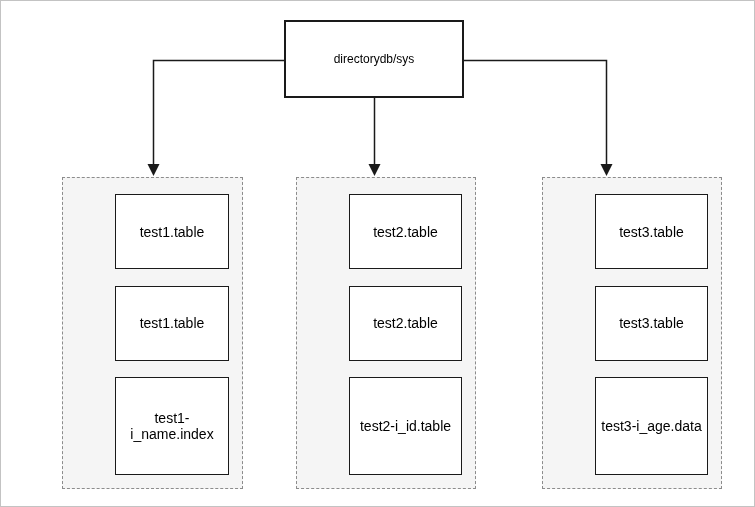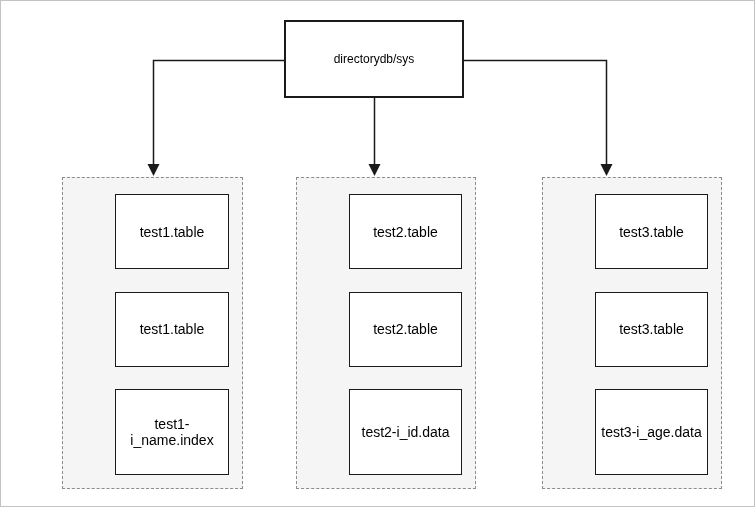"test1-i_name.index" .file-node.tall { height: 86px -> 98px }
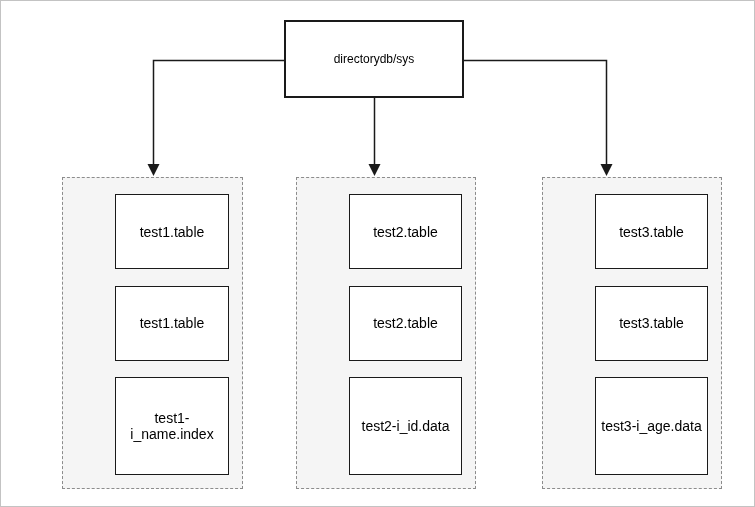"test2-i_id.data" div.file-node { text: id.data -> id.table }
